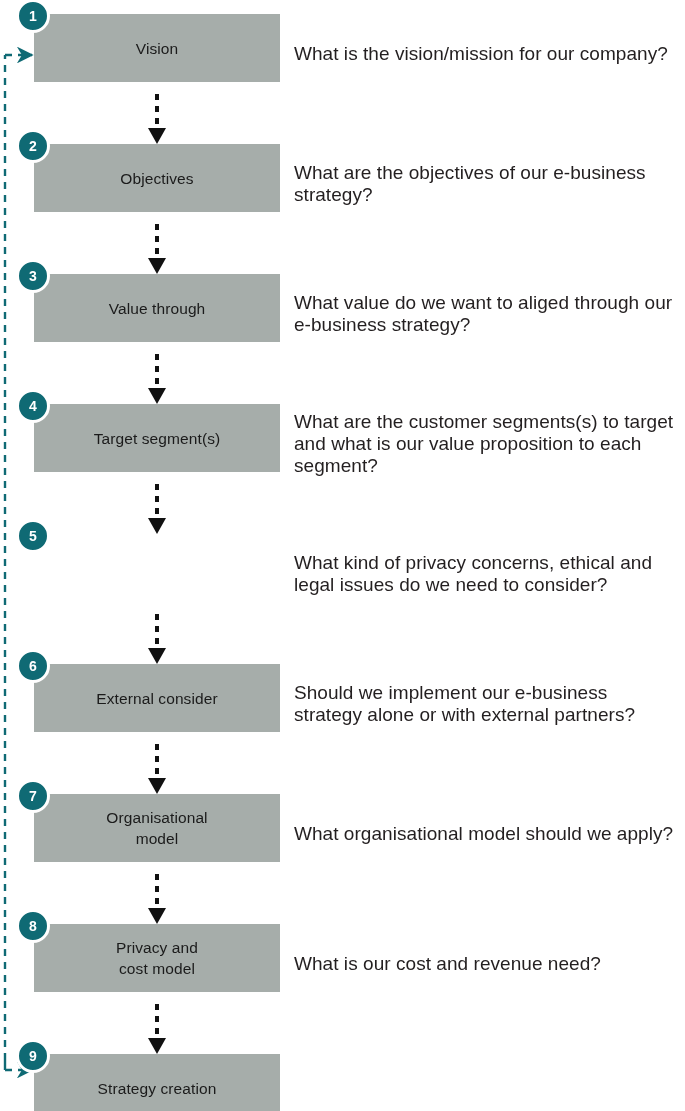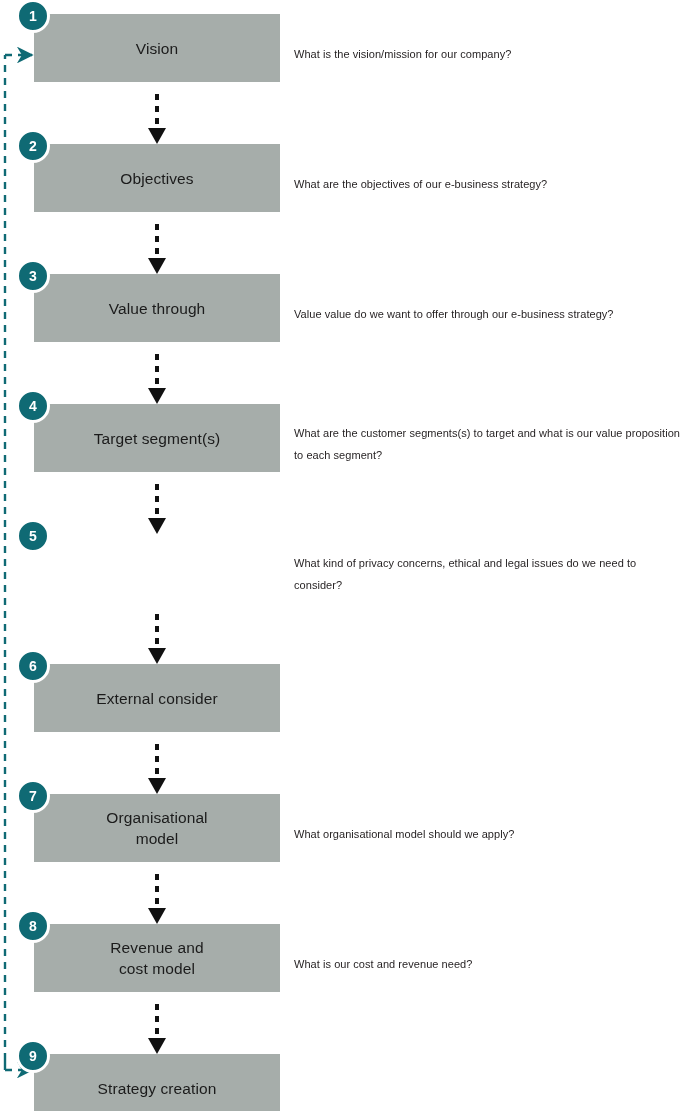"What is the vision/mission for" .step-question { font-size: 11px -> 19px }
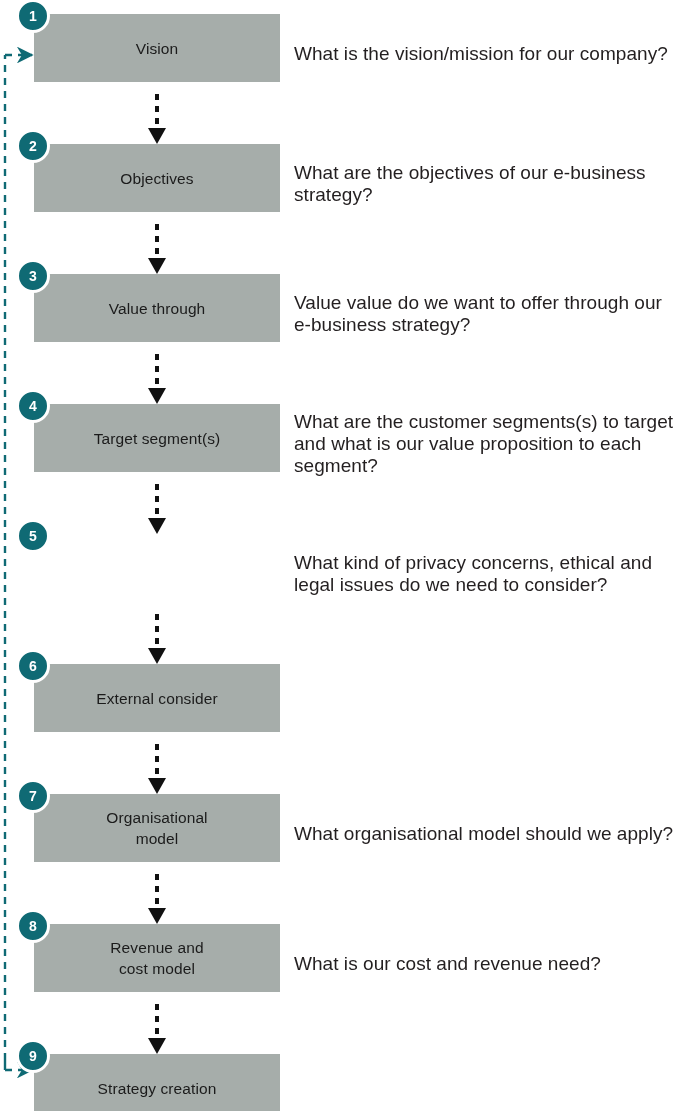"Value value do we want" div.step-question { text: Value value do we want to offer -> What value do we want to aliged }
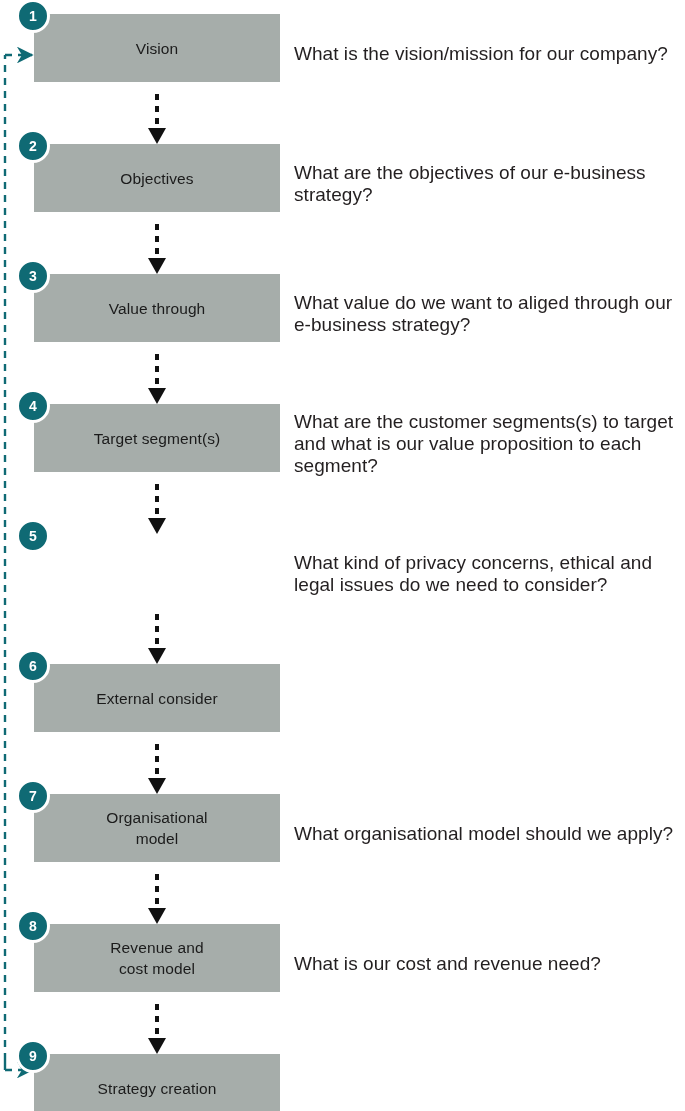"Should we implement our e-business" div.step-question { html: none -> <div>Should we implement our e-business strategy alone or with external partners?</div> }
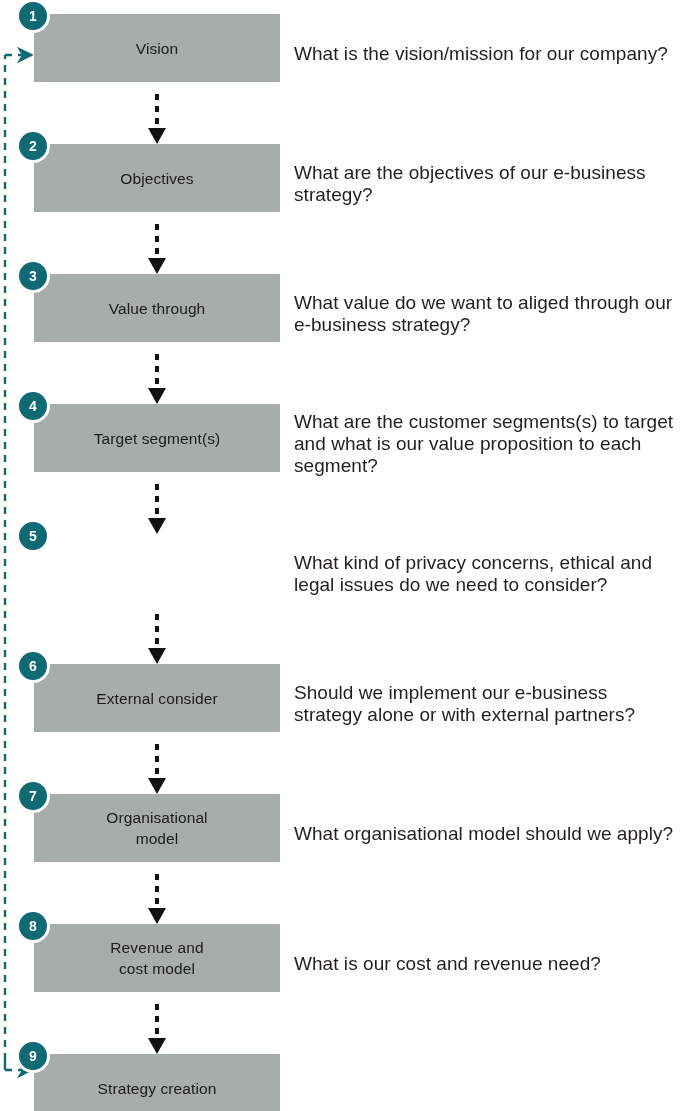"Revenue and" div.step-box-label { text: Revenue -> Privacy }
